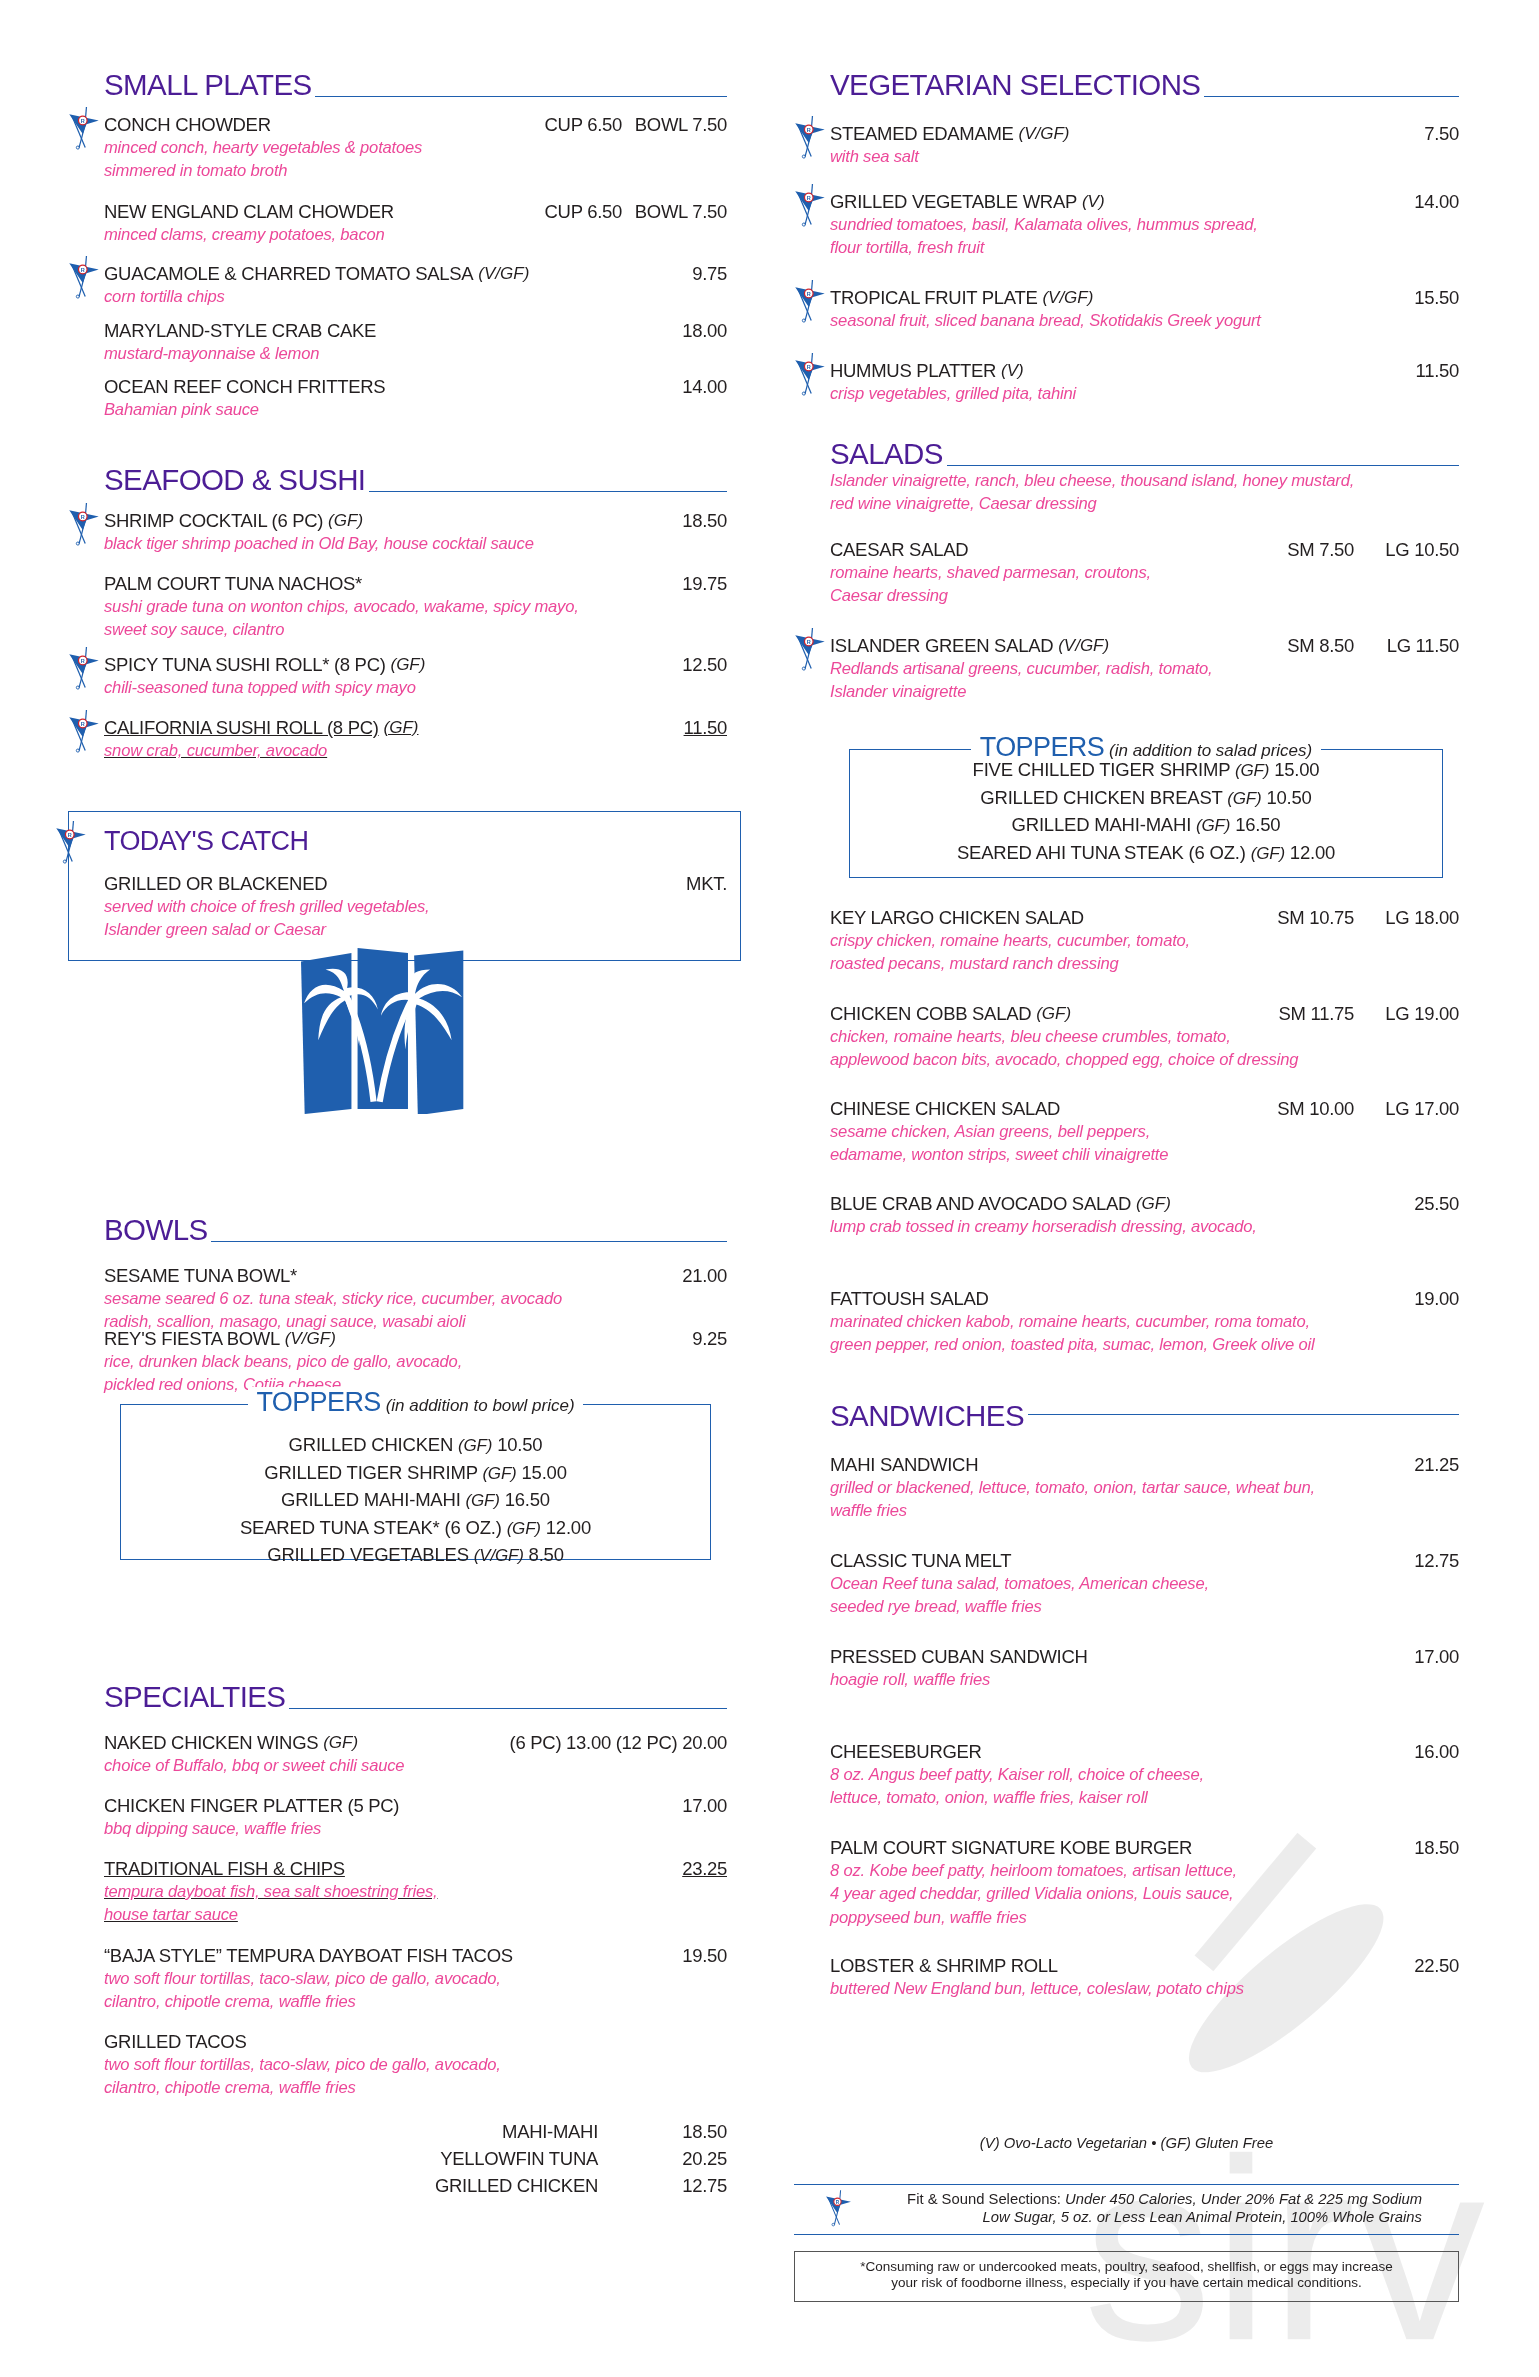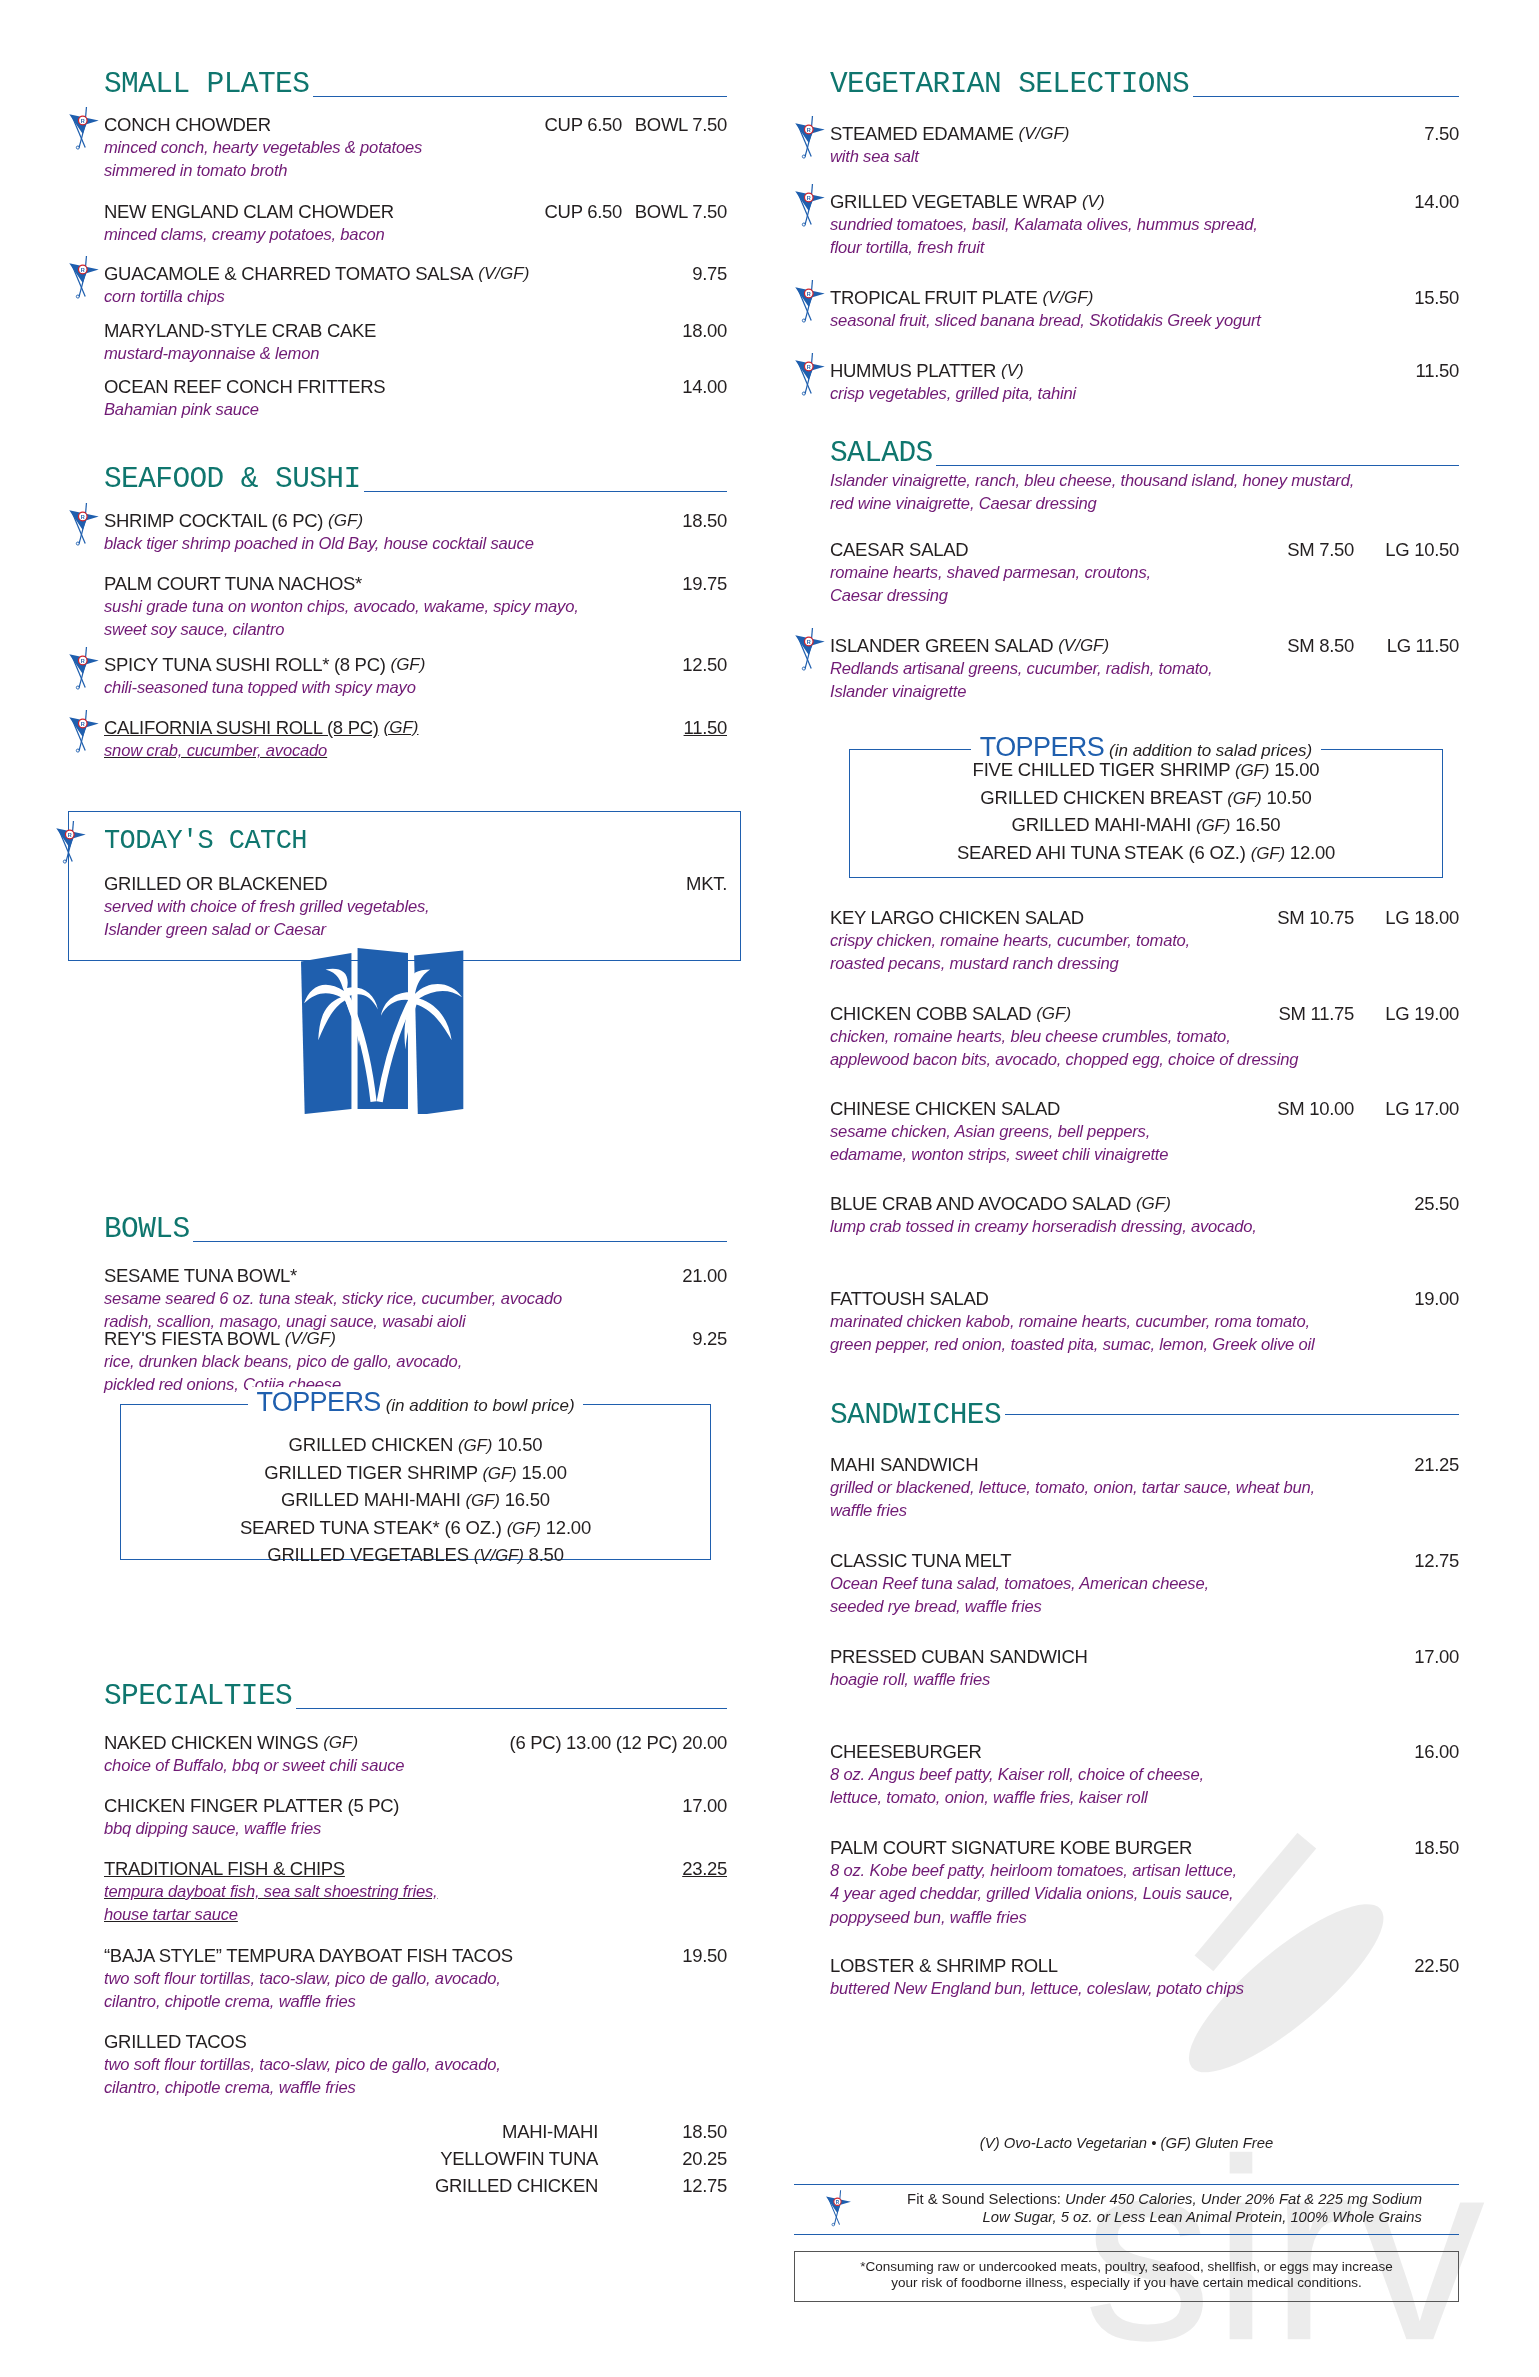"SMALL PLATES" .sec-title { color: #0f766e -> #4c1d95; font-family: Liberation Mono, monospace -> Liberation Sans, sans-serif }
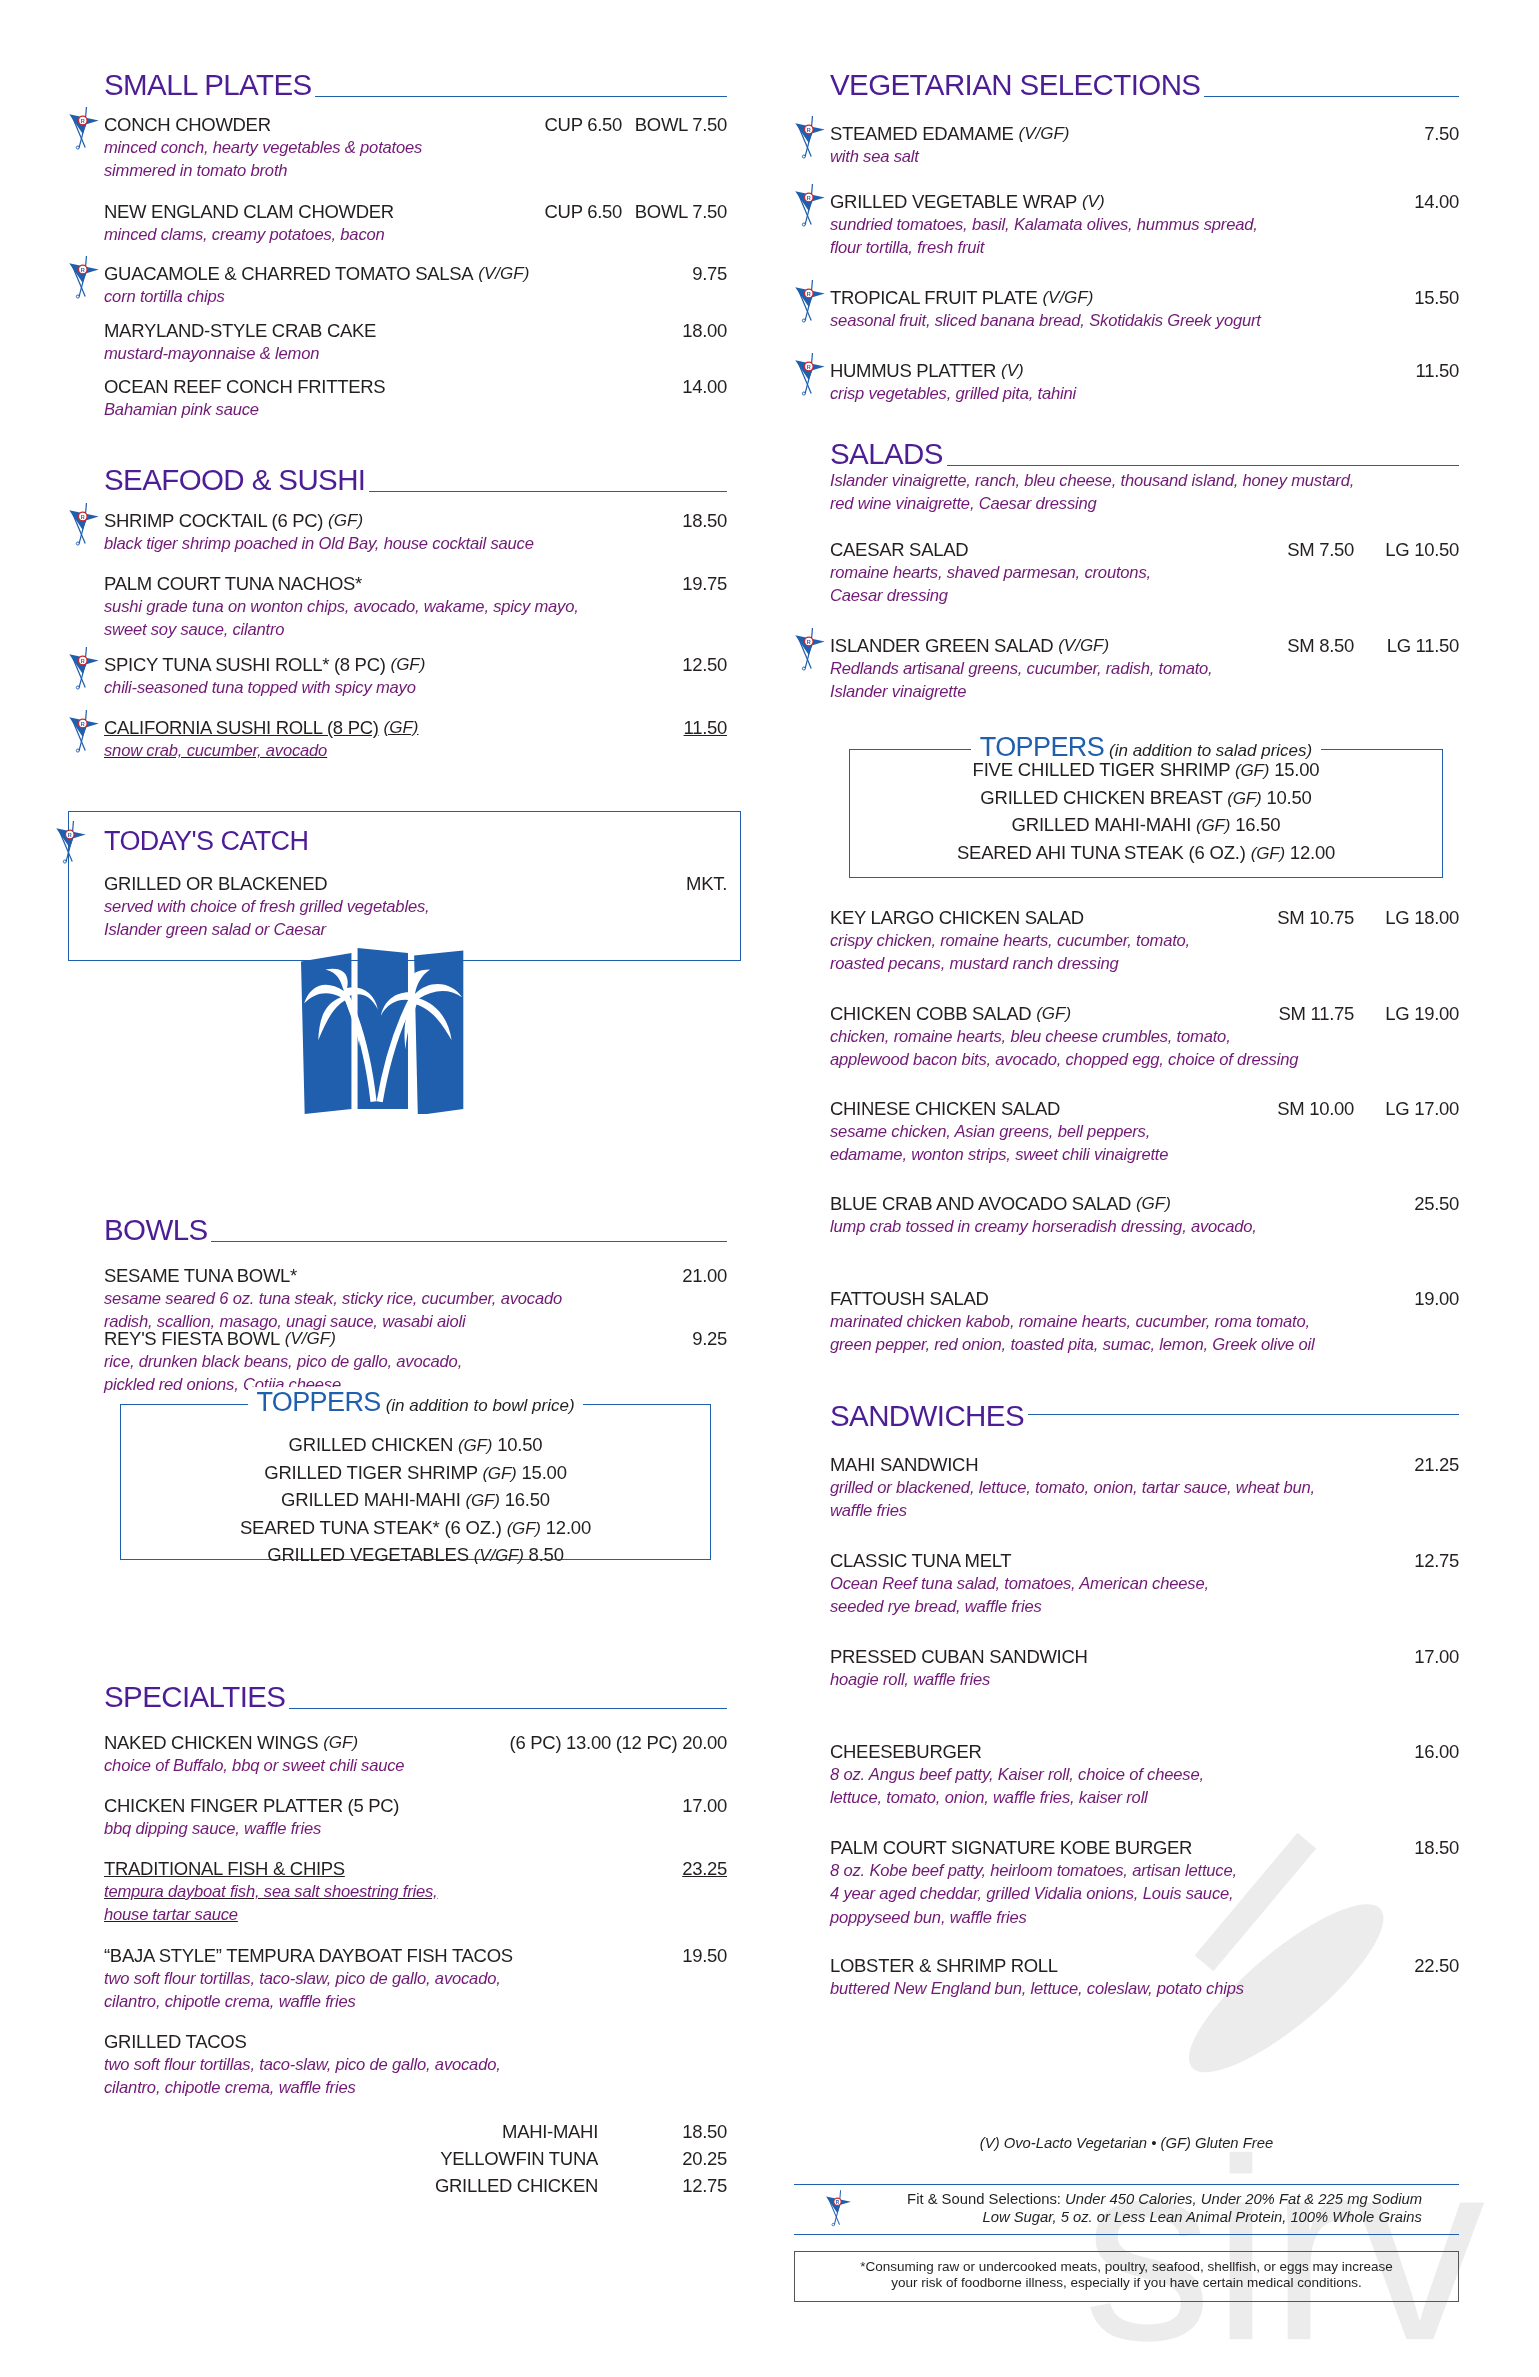"minced conch, hearty vegetables &" .desc { color: #701a75 -> #ec4899 }
